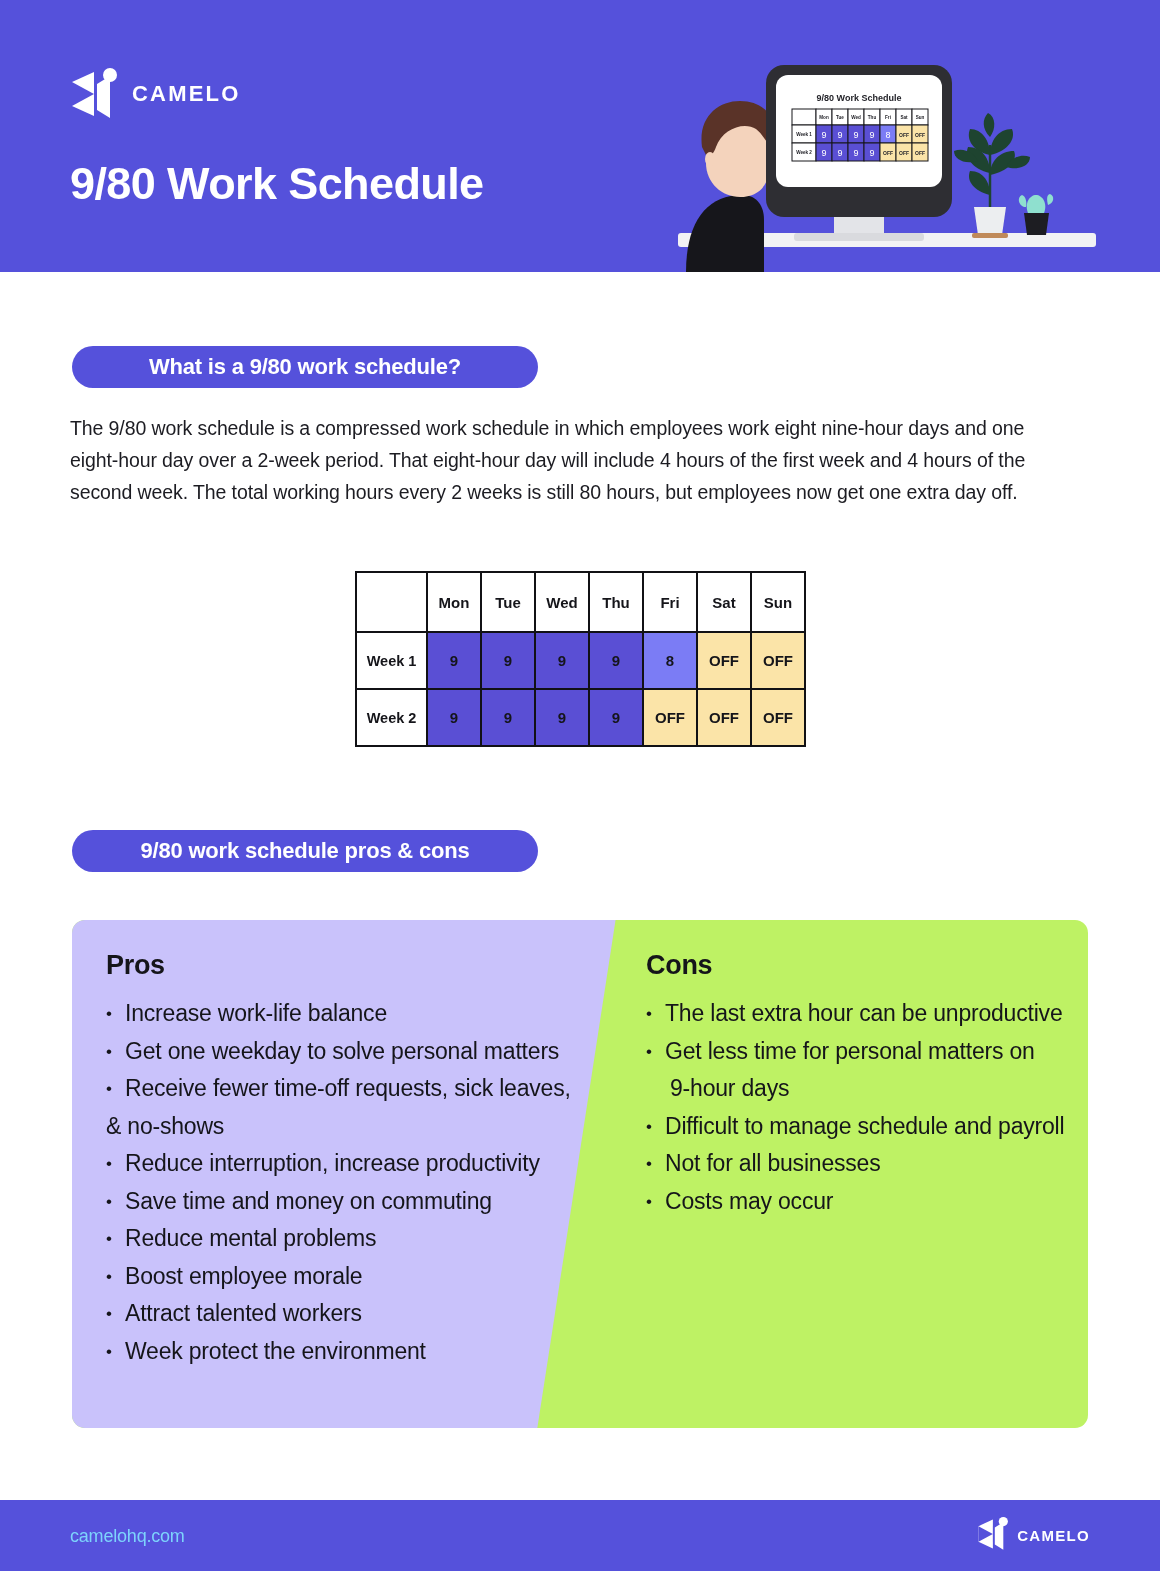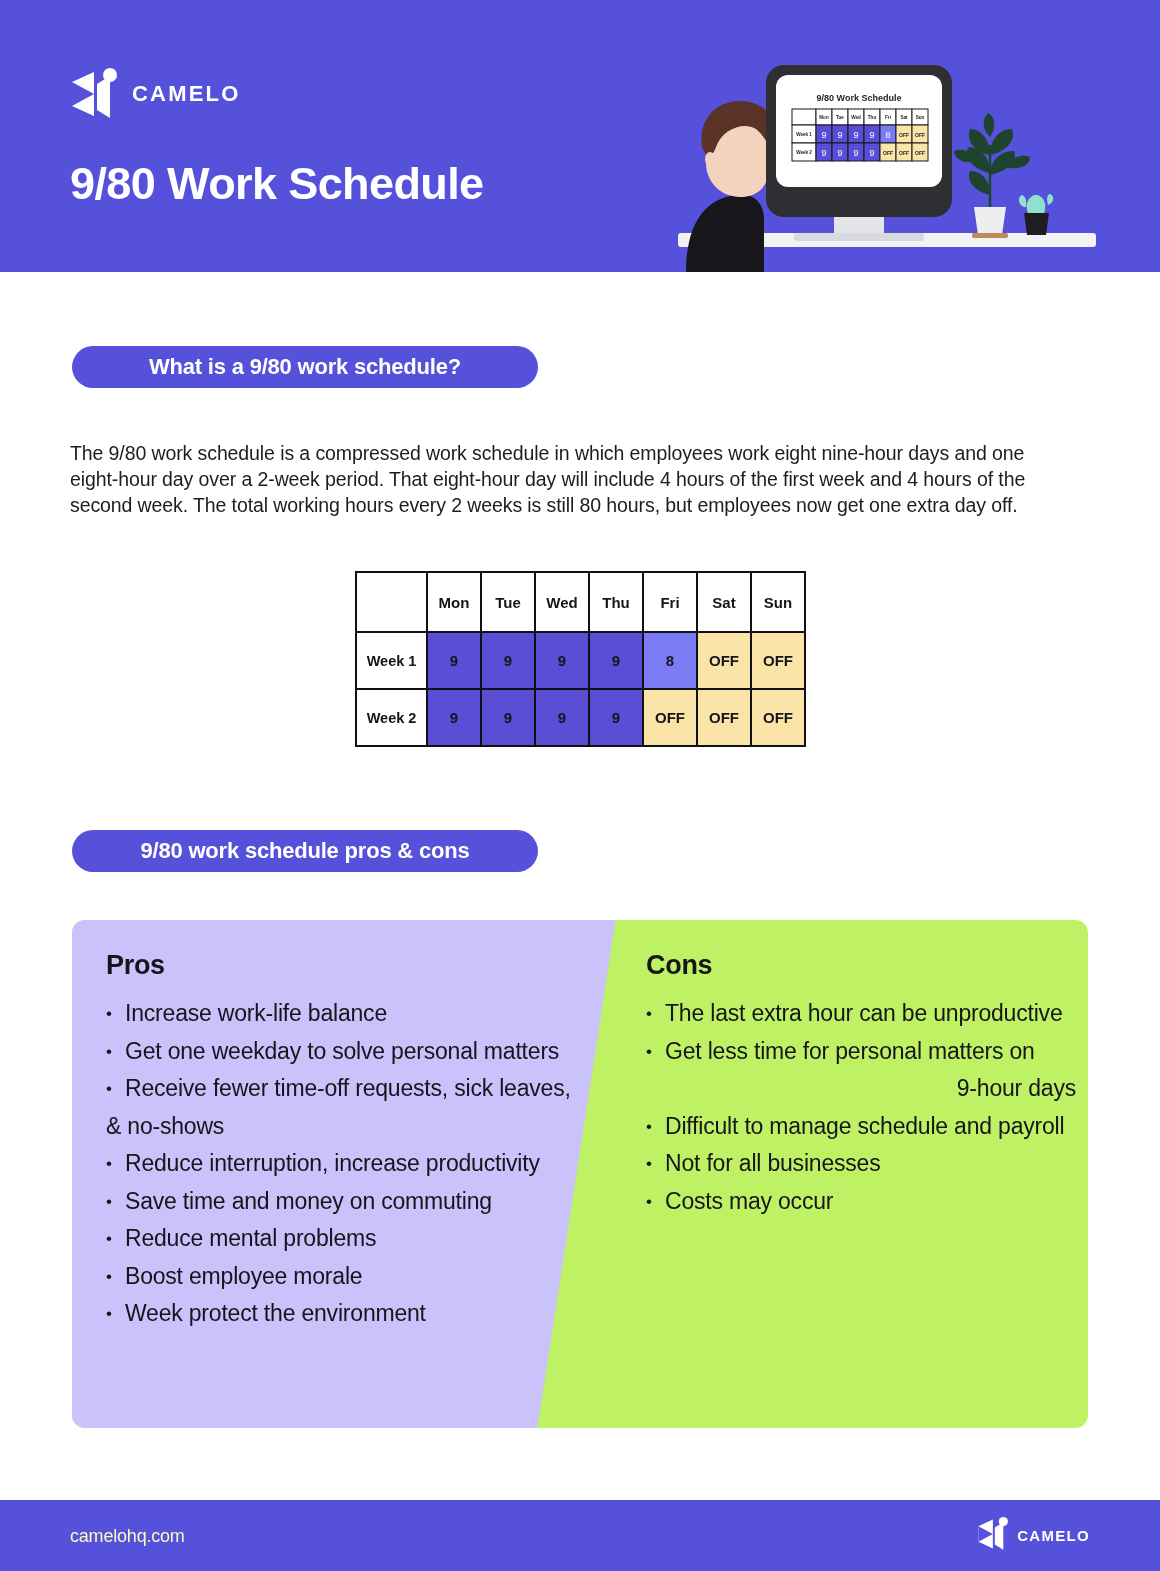"The 9/80 work schedule is" .para { line-height: 26px -> 32px; margin-top: 28px -> none }
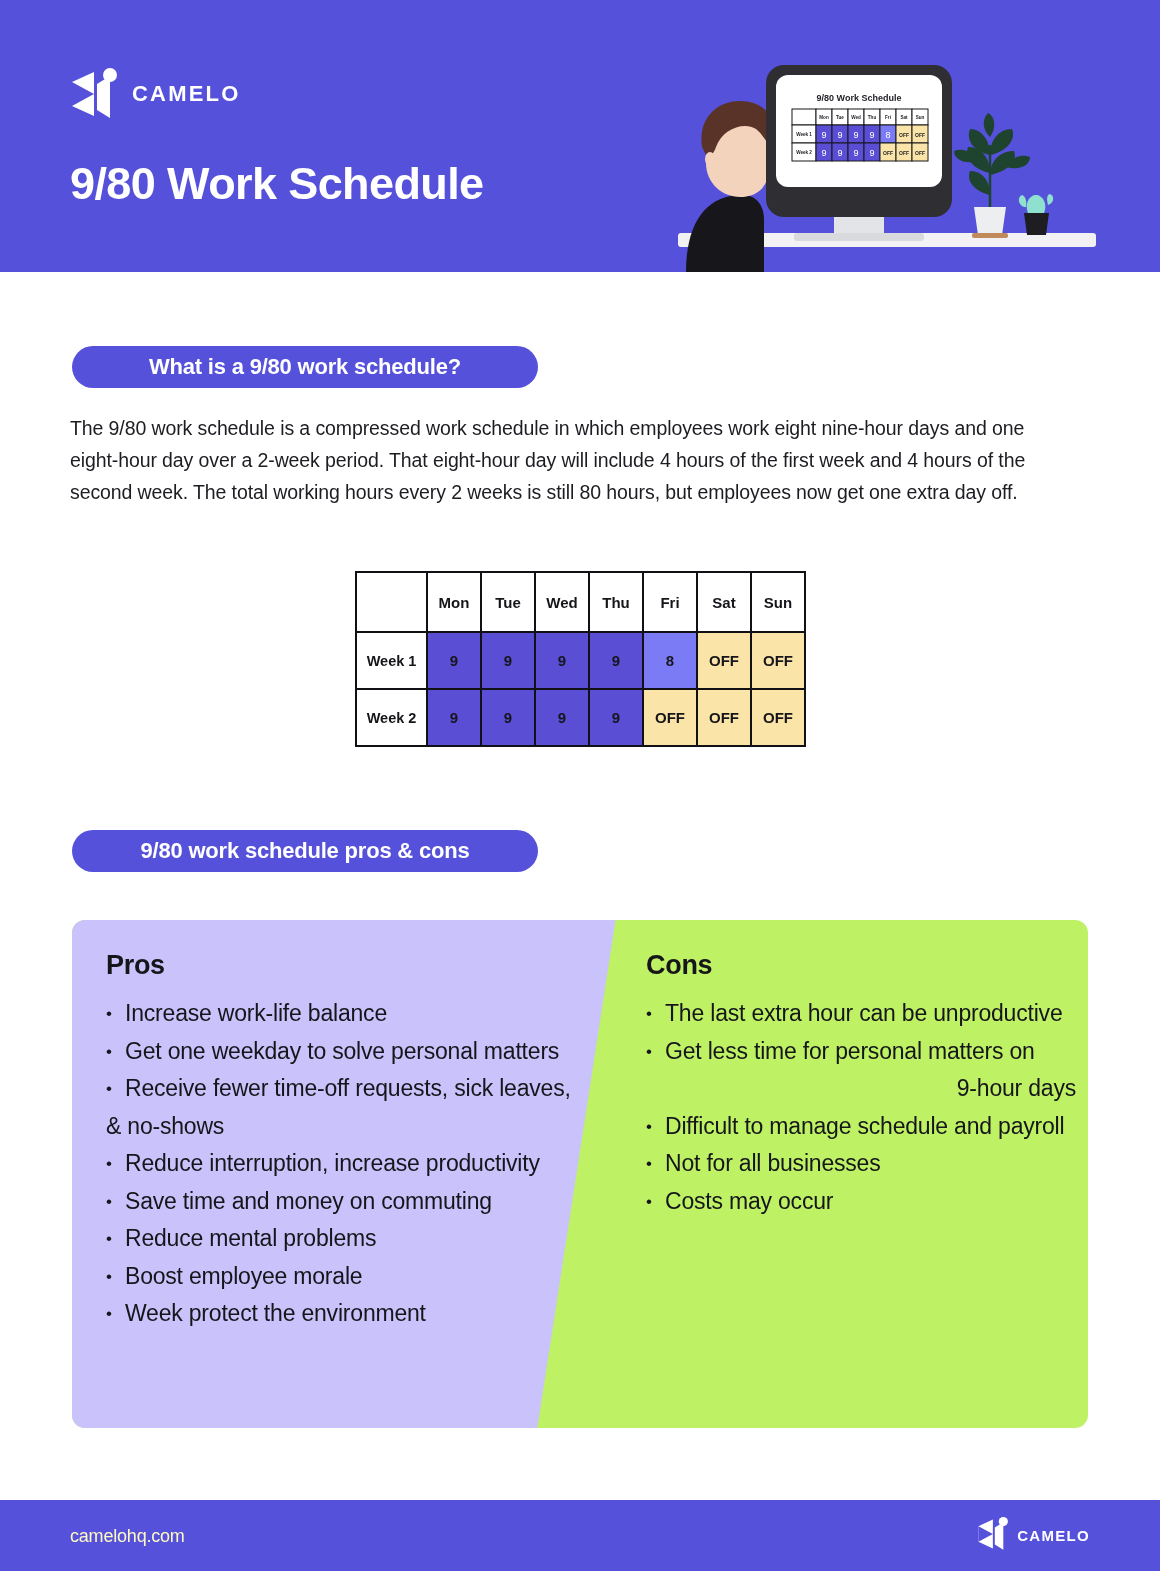"9-hour days" .pc-list li.nobullet.indent { text-align: right -> none }
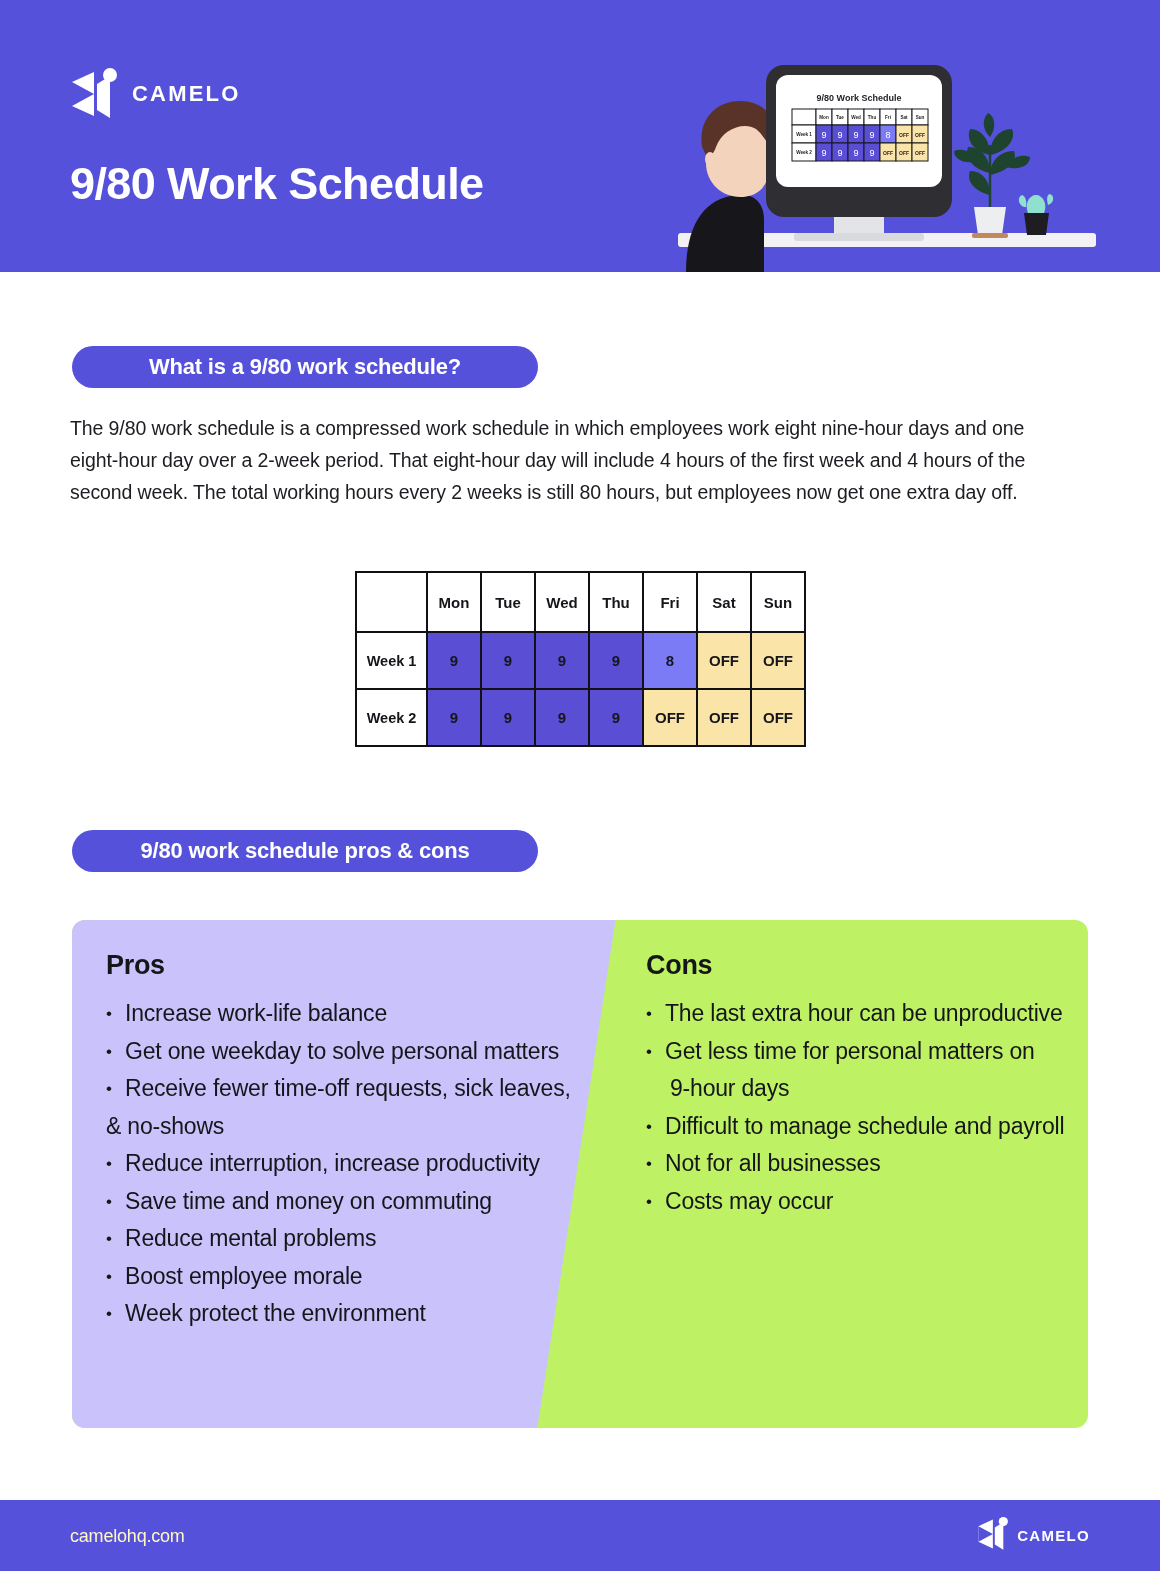"Attract talented workers" li { html: none -> <li>Attract talented workers</li> }
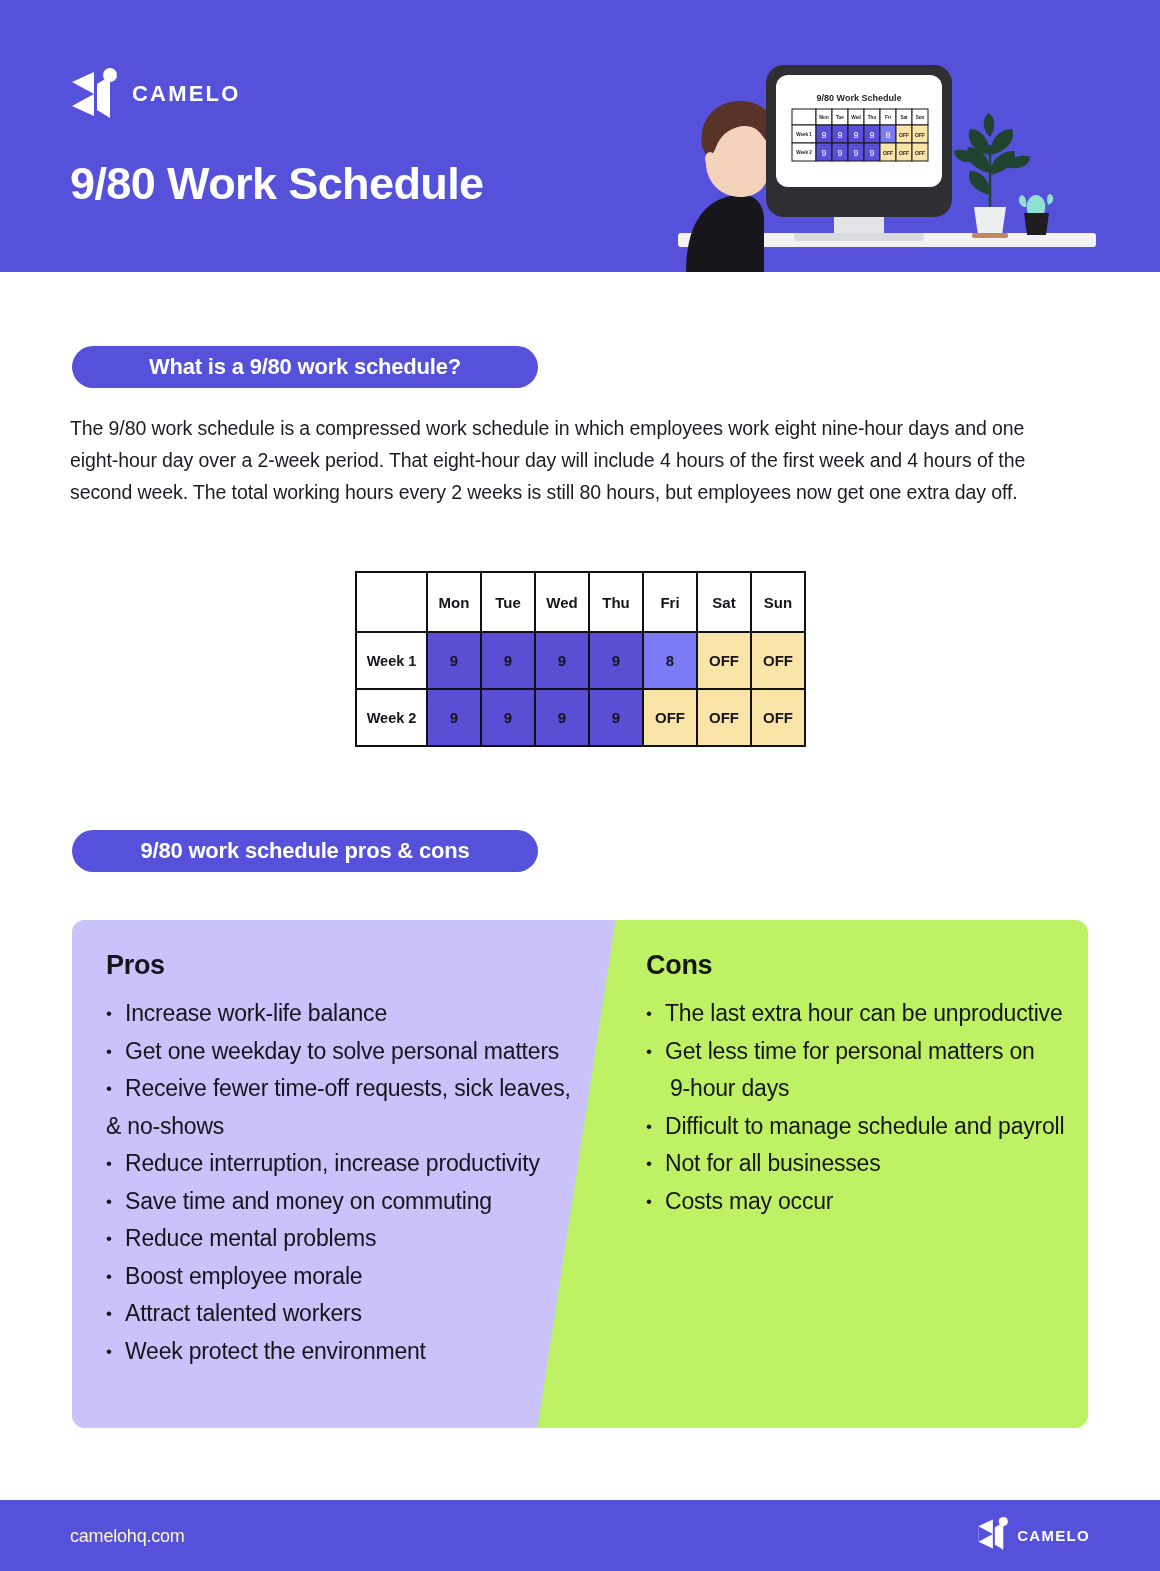"camelohq.com" .footer-url { color: #fef9c3 -> #7dd3fc }
